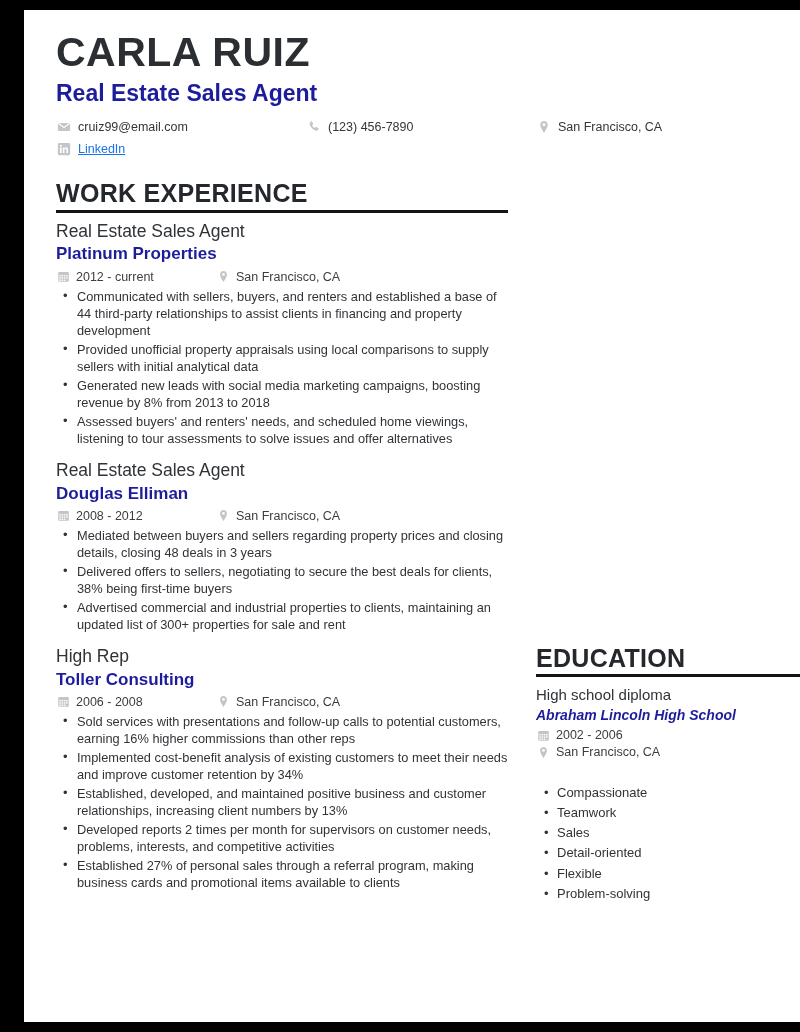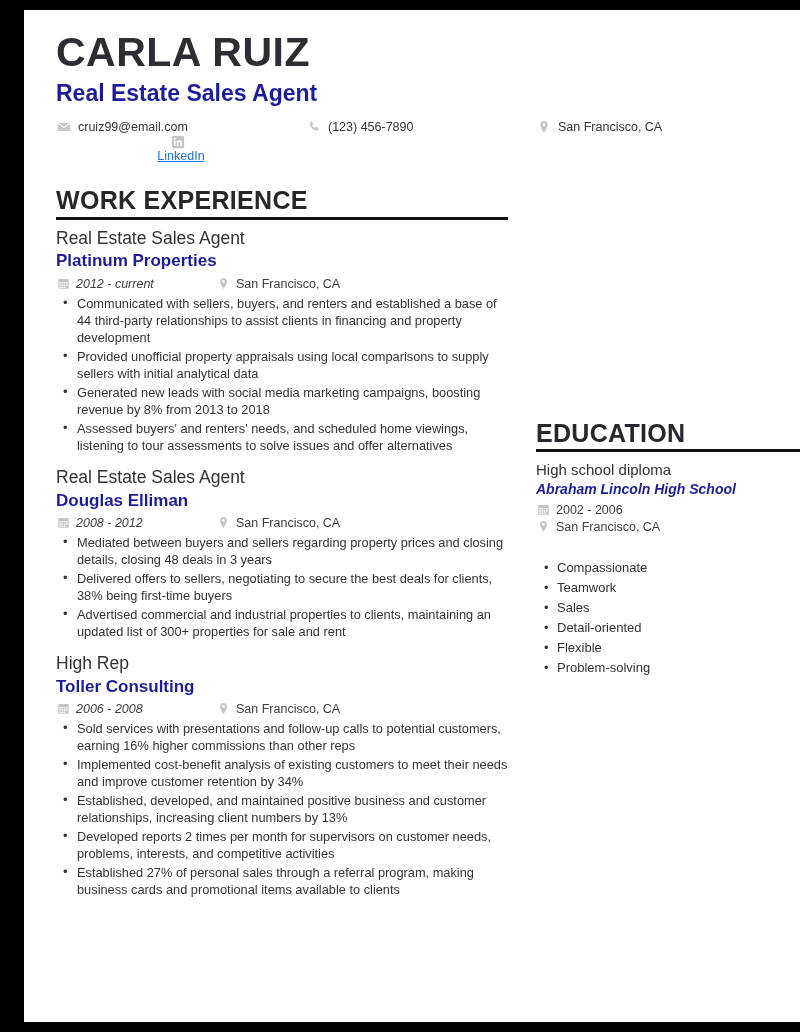"cruiz99@email.com" .contact-grid { row-gap: none -> 7px }
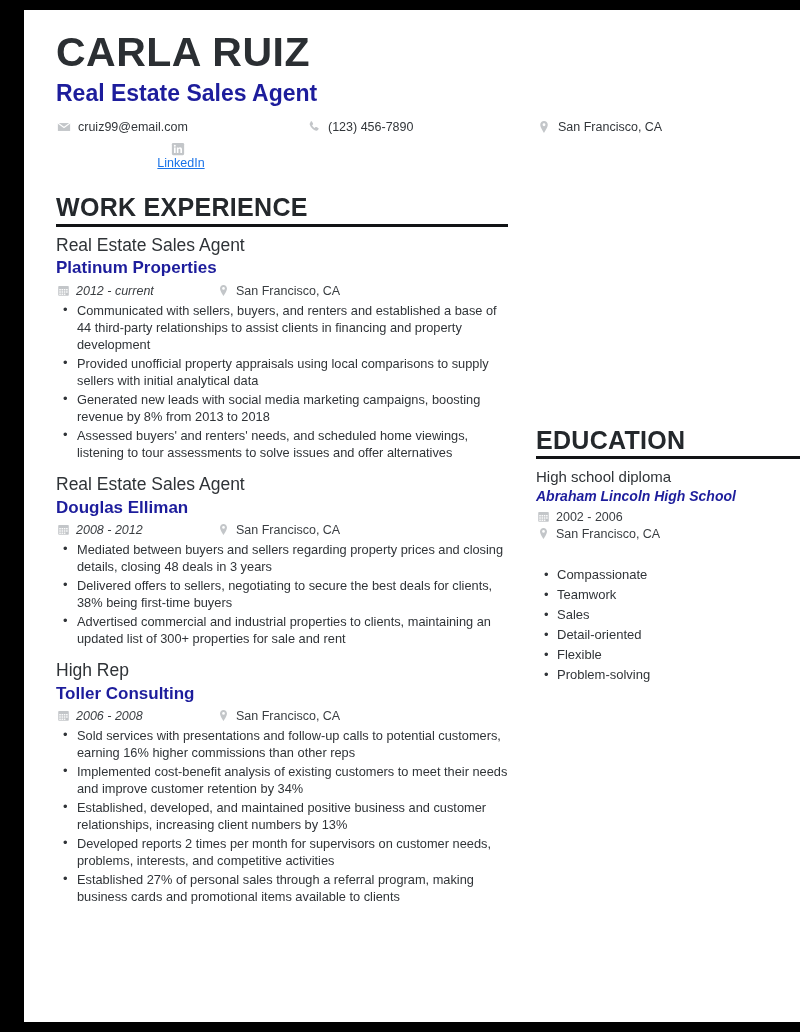"LinkedIn" .c-link { flex-direction: column -> none }
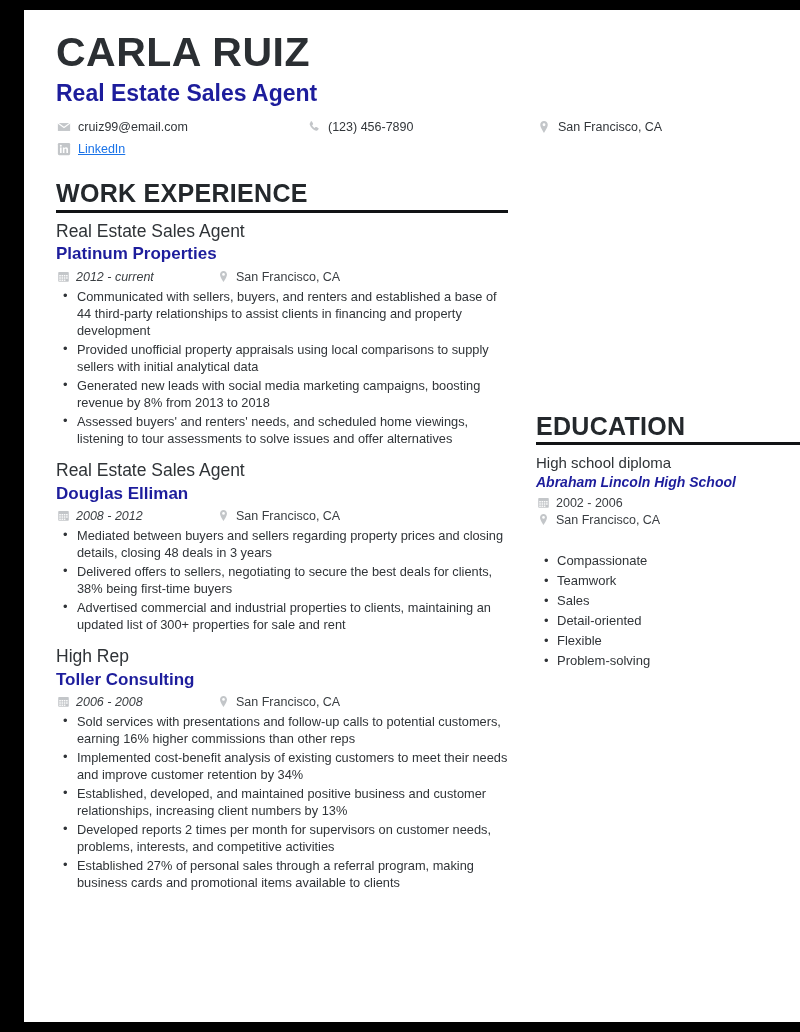"WORK EXPERIENCE" .columns { align-items: center -> flex-end }
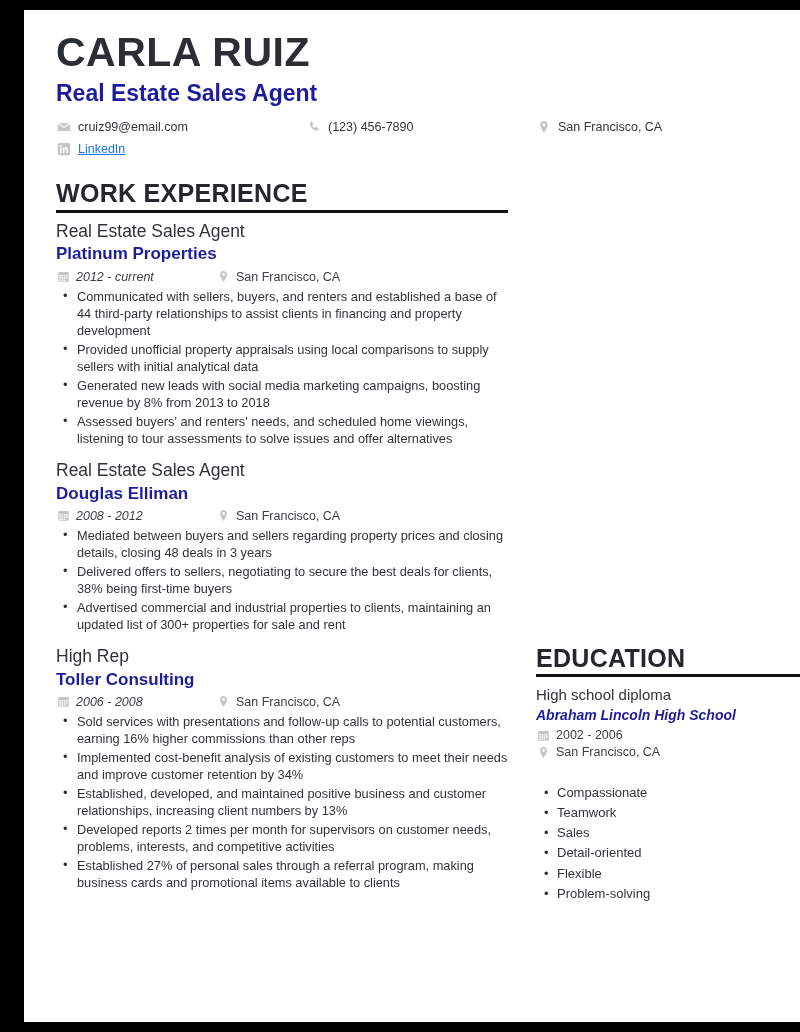"2012 - current" .meta.date { font-style: italic -> none }
